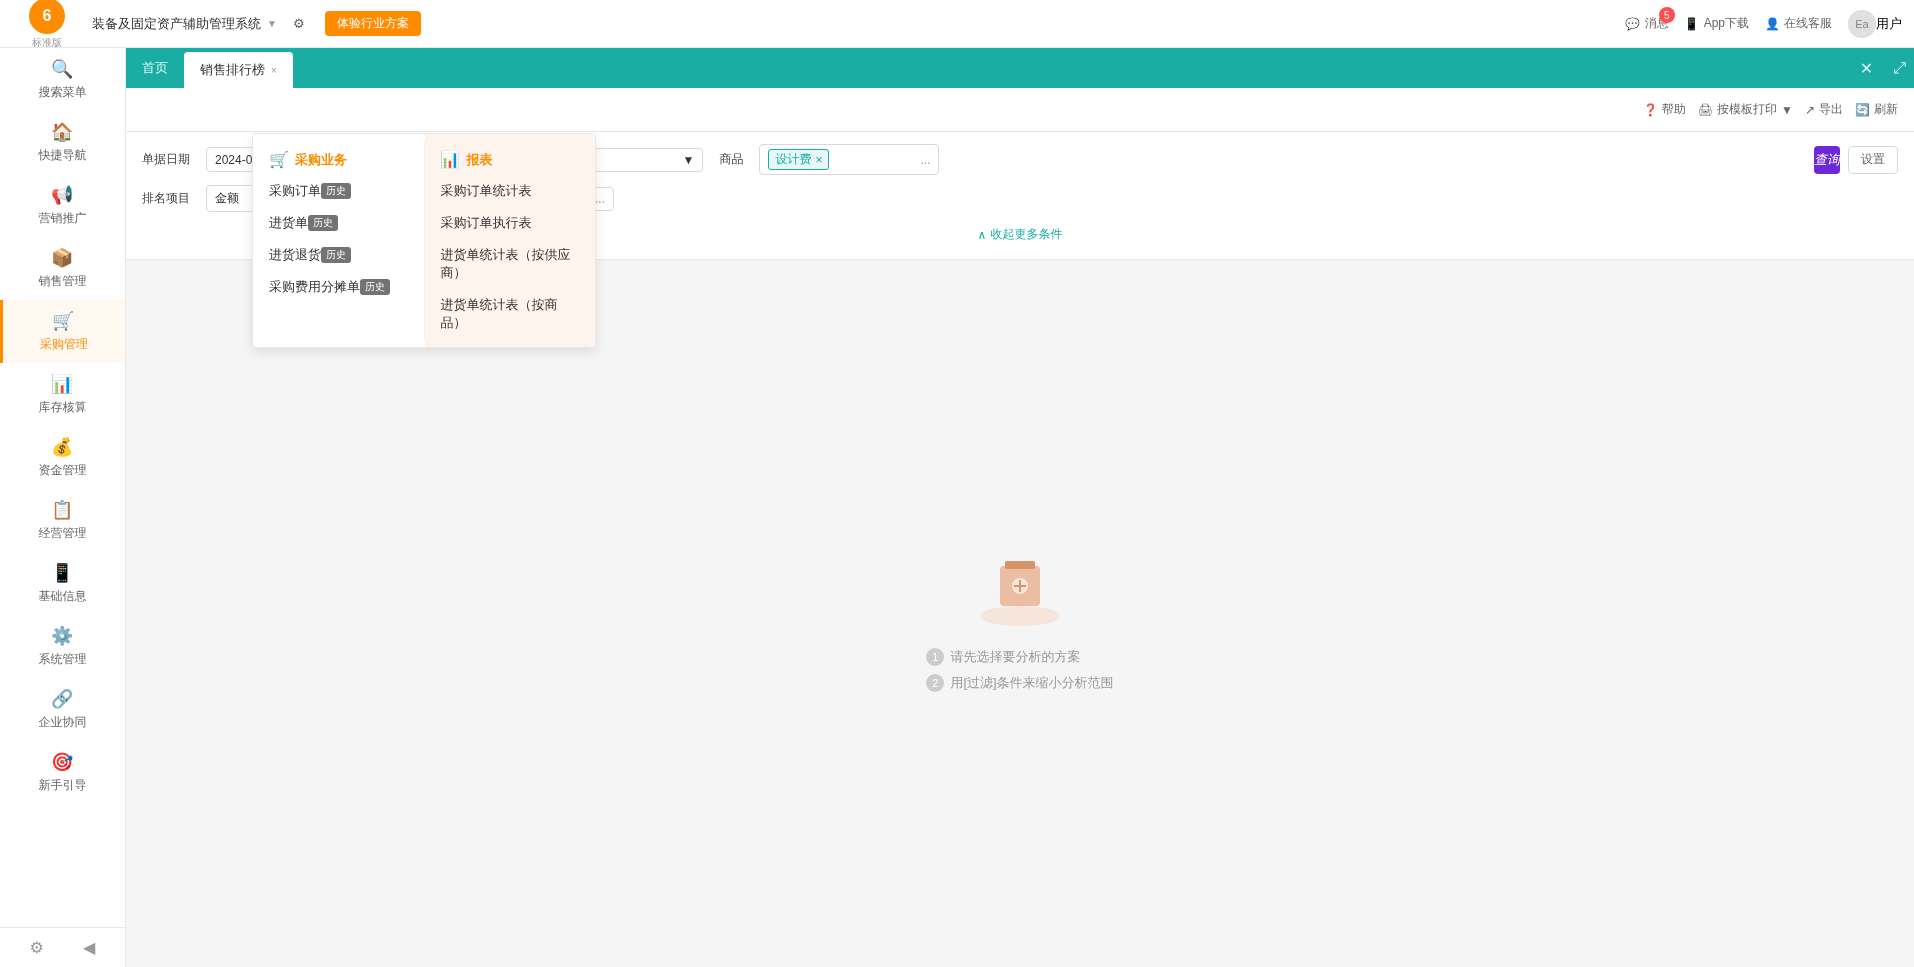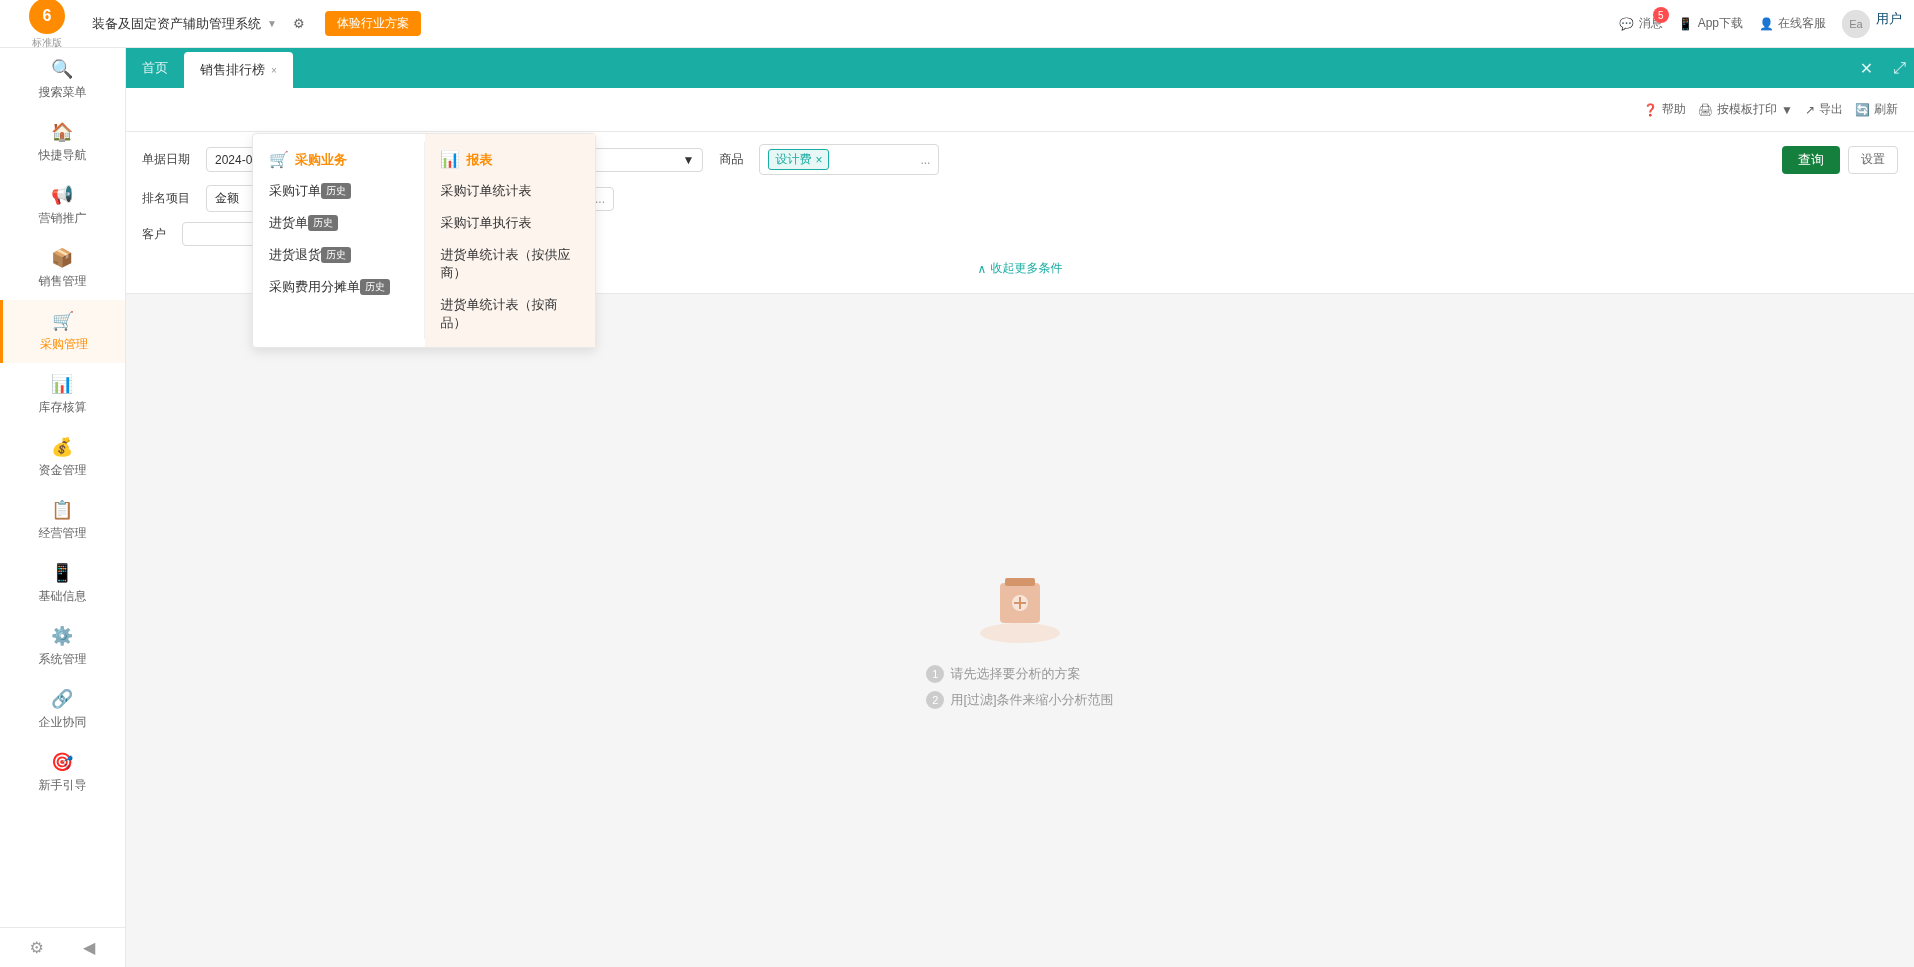"Ea" .user-area { align-items: flex-start -> center; color: #0c4a6e -> #000000; gap: 6px -> none }
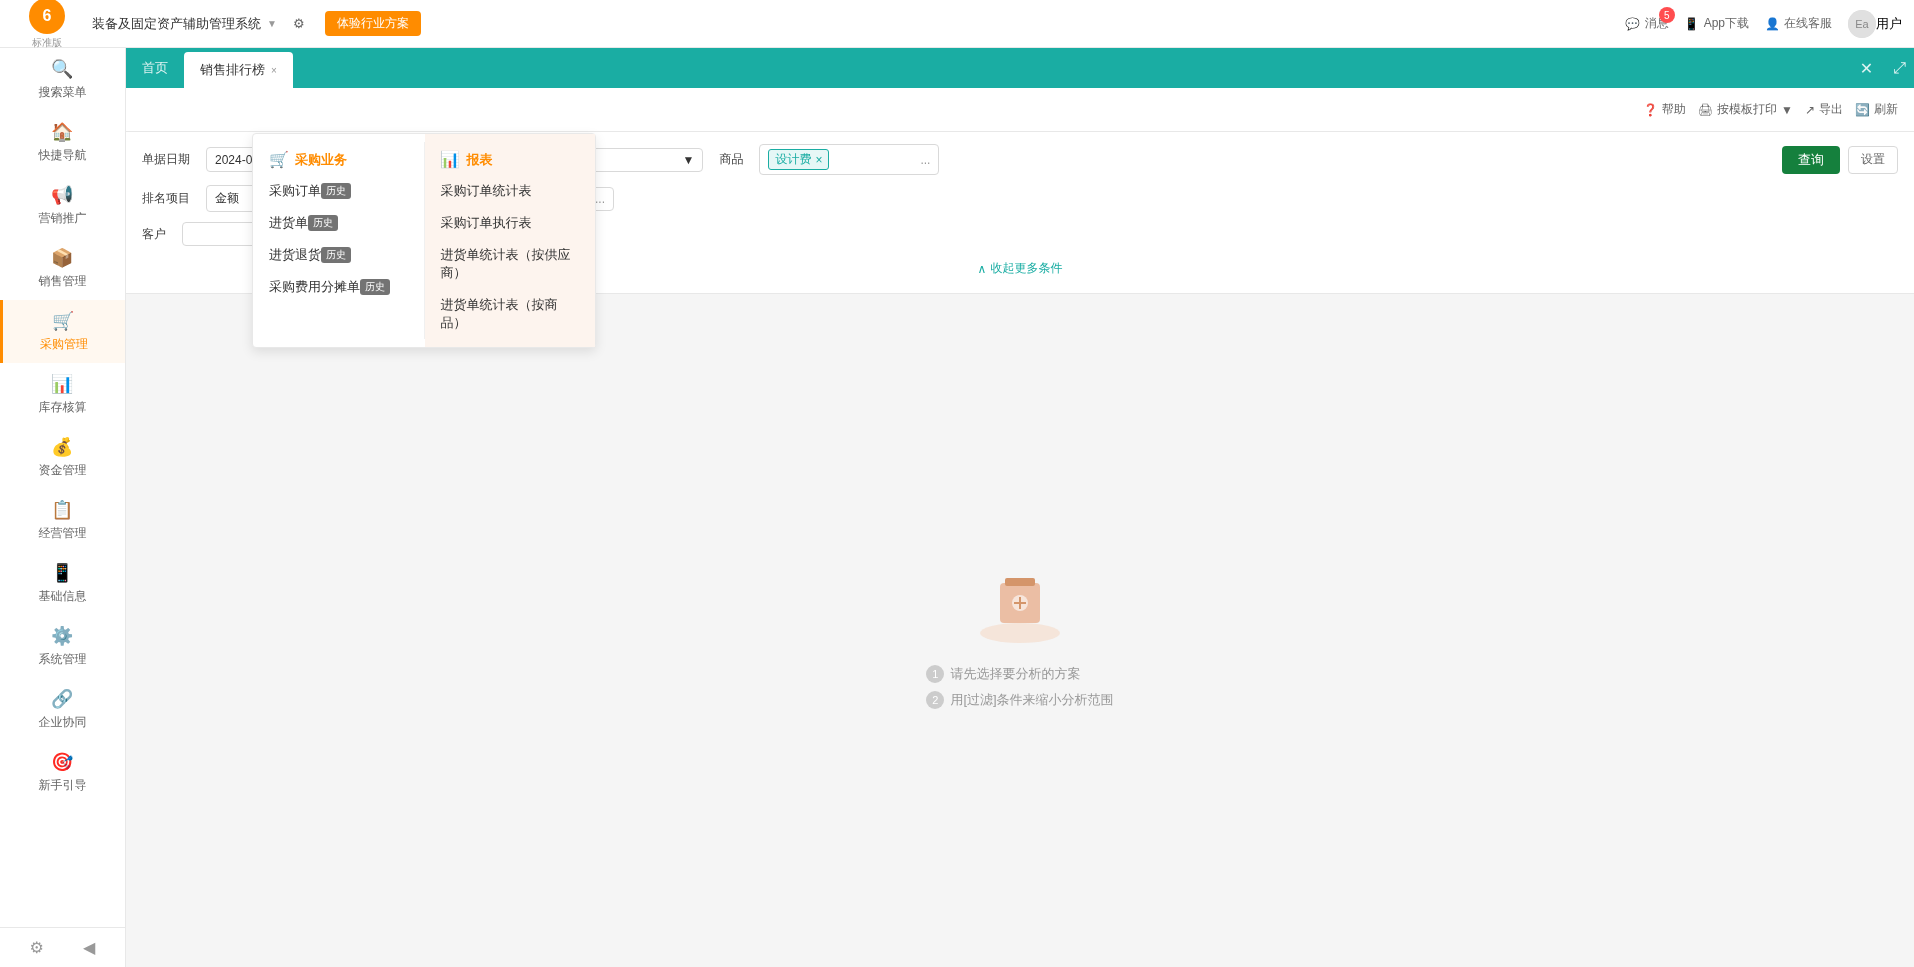"查询" .query-btn { background: #15803d -> #6d28d9; font-style: none -> italic; padding: 5px 16px -> 5px 0 }
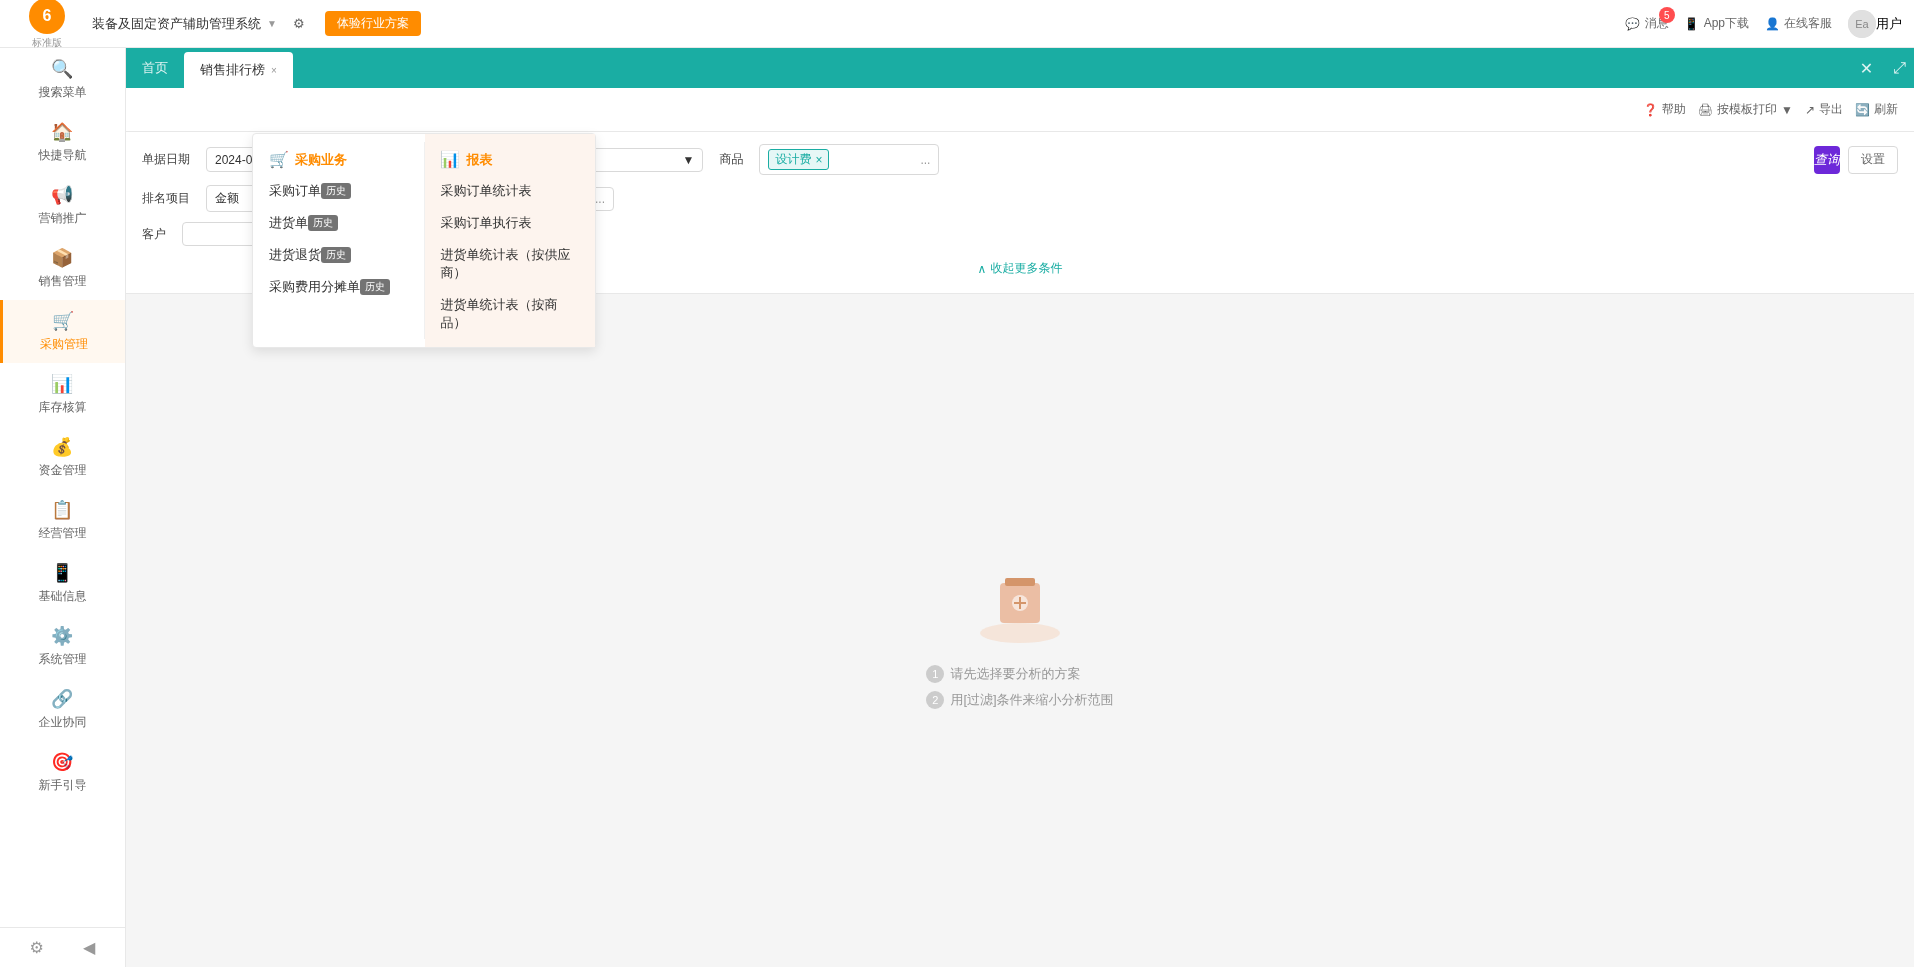"客户" div.filter-row { html: <div> <span>客户</span> <div> <span></span> <span>...</span> </div> </div> -> none }
